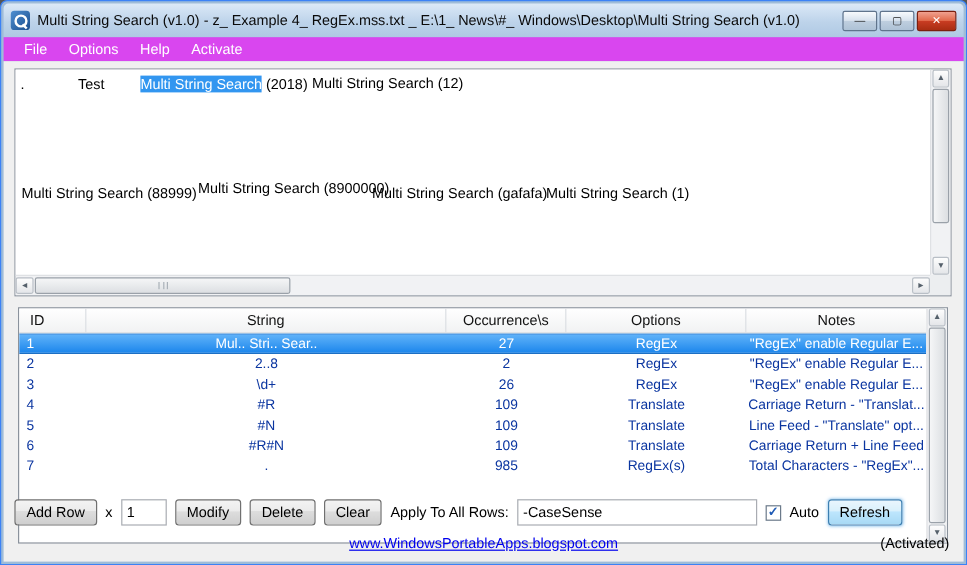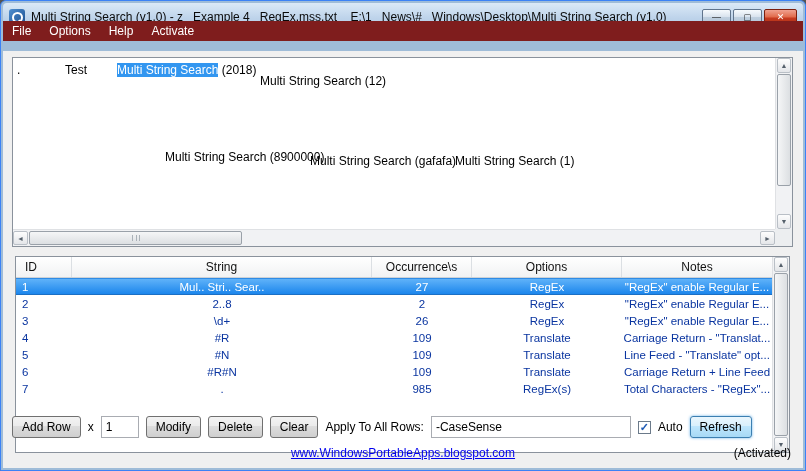"File" .menubar { background: #7f1d1d -> #d946ef; padding-left: 0 -> 8px; top: 20px -> 30px }
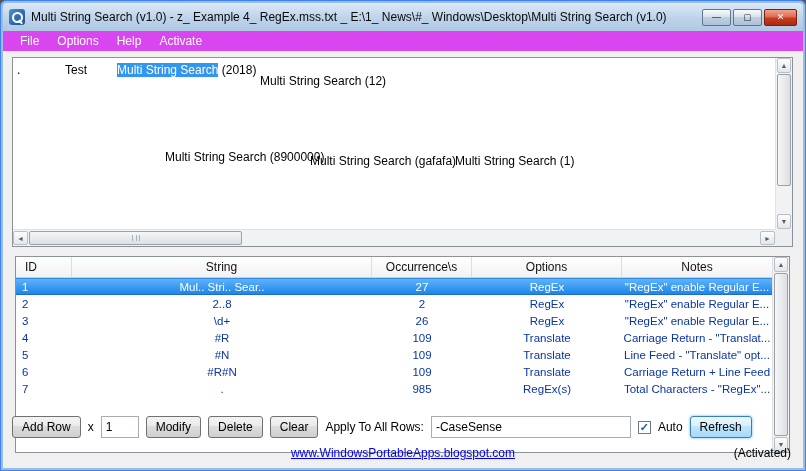"Multi String Search (12)" span.etok { top: 16px -> 4px }
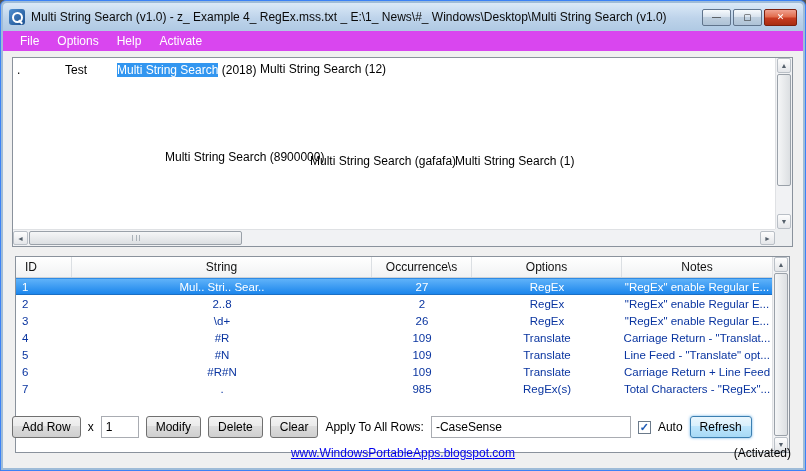"Multi String Search (88999)" span.etok { html: none -> <span>Multi String Search (88999)</span> }
